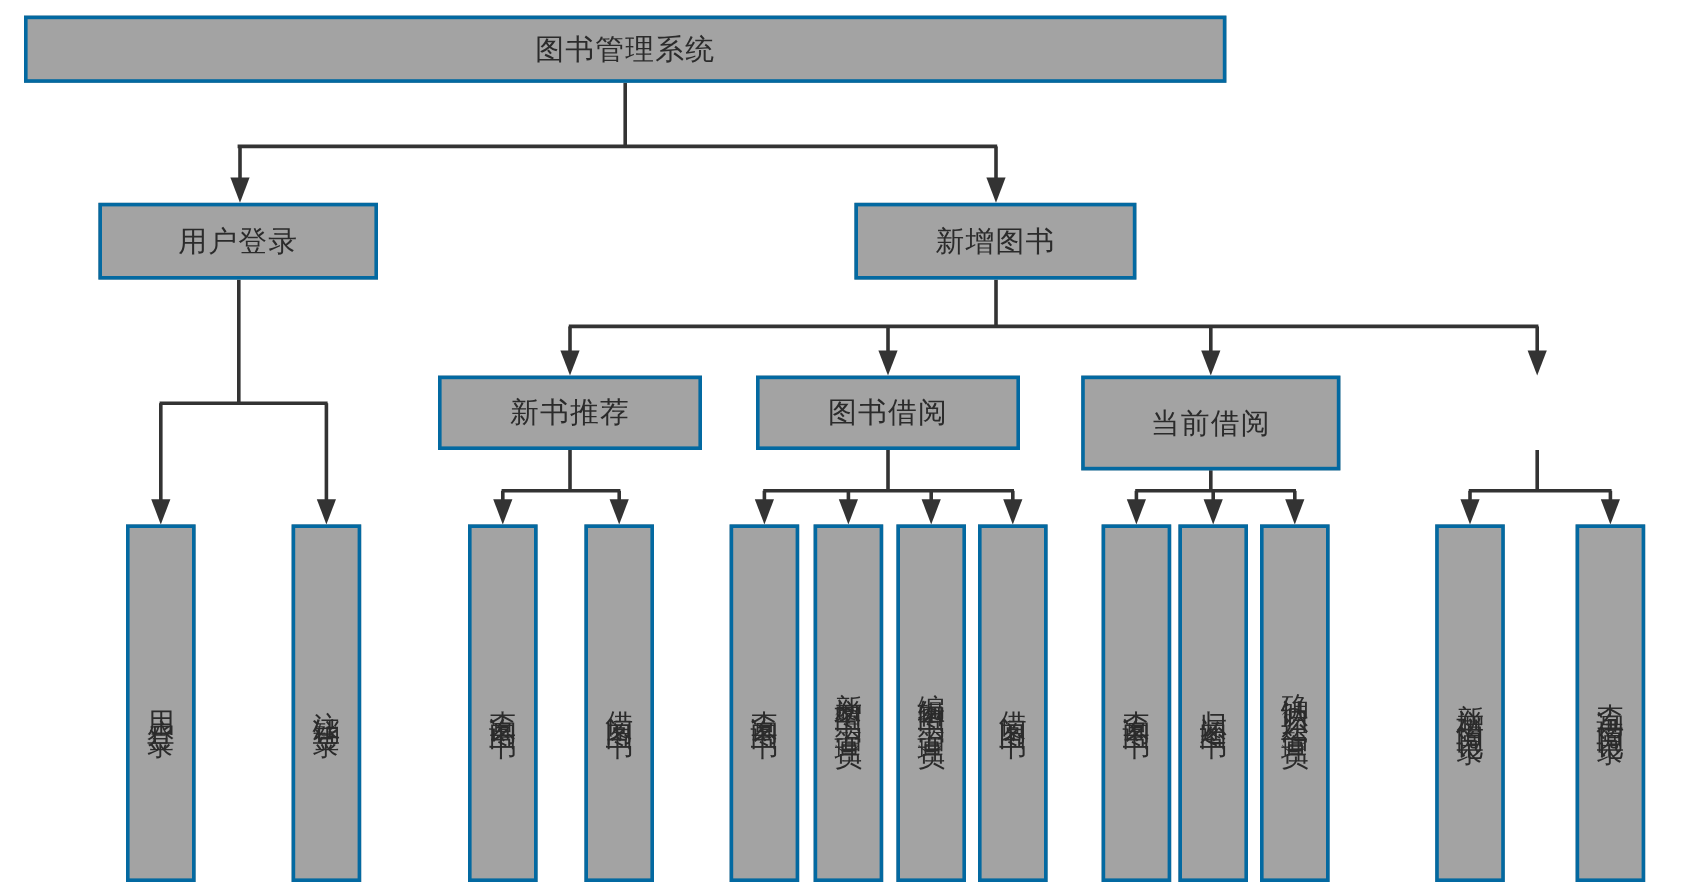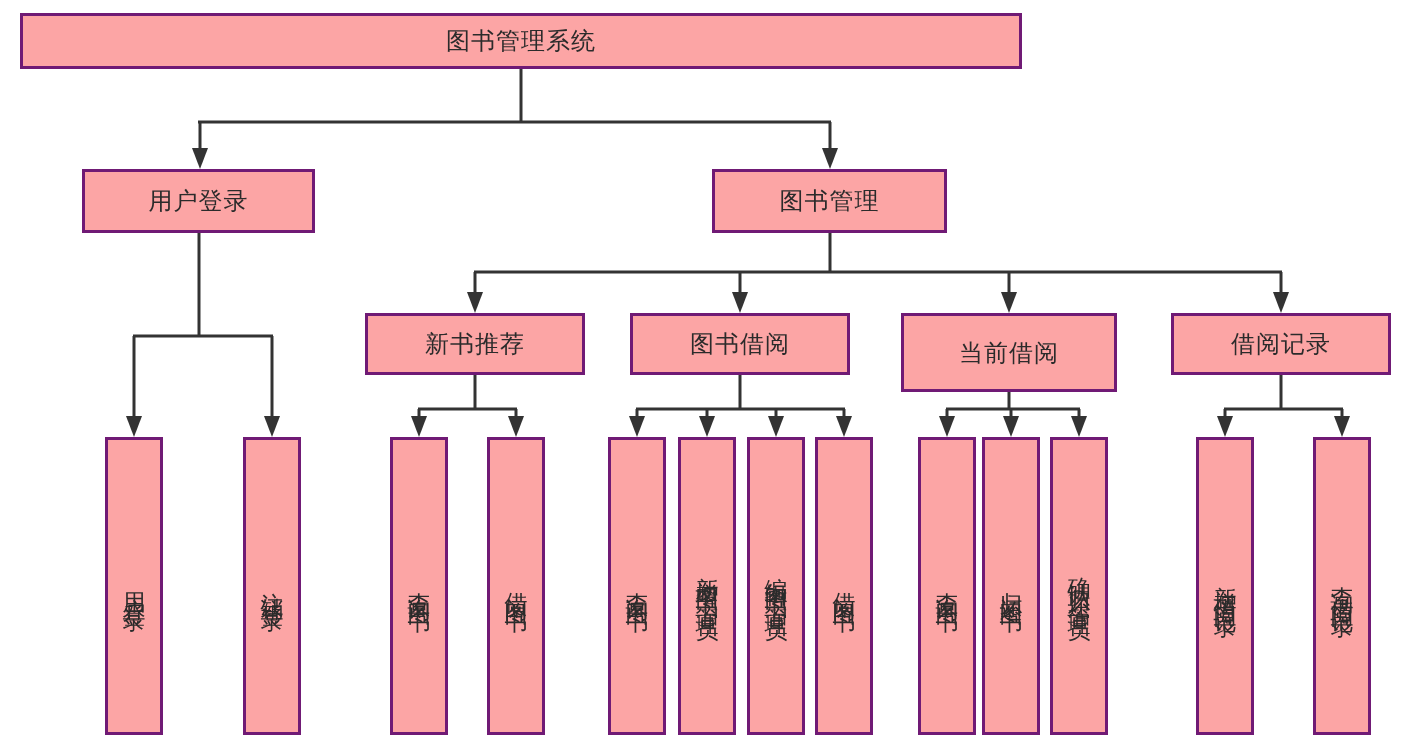"图书管理系统" .node { background: #fca5a5 -> #a3a3a3; border: 3px solid #701a75 -> 3px solid #0369a1 }
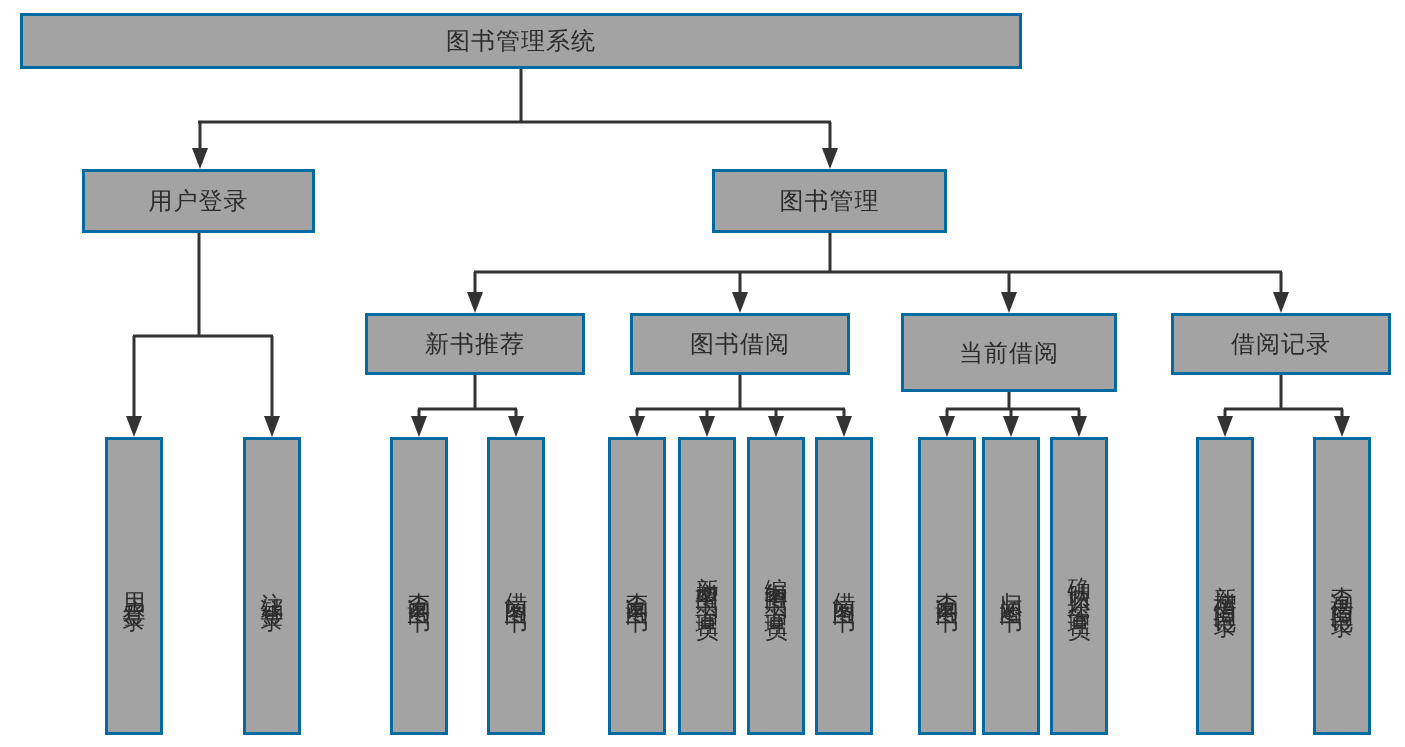"图书管理" div.node { text: 图书管理 -> 新增图书 }
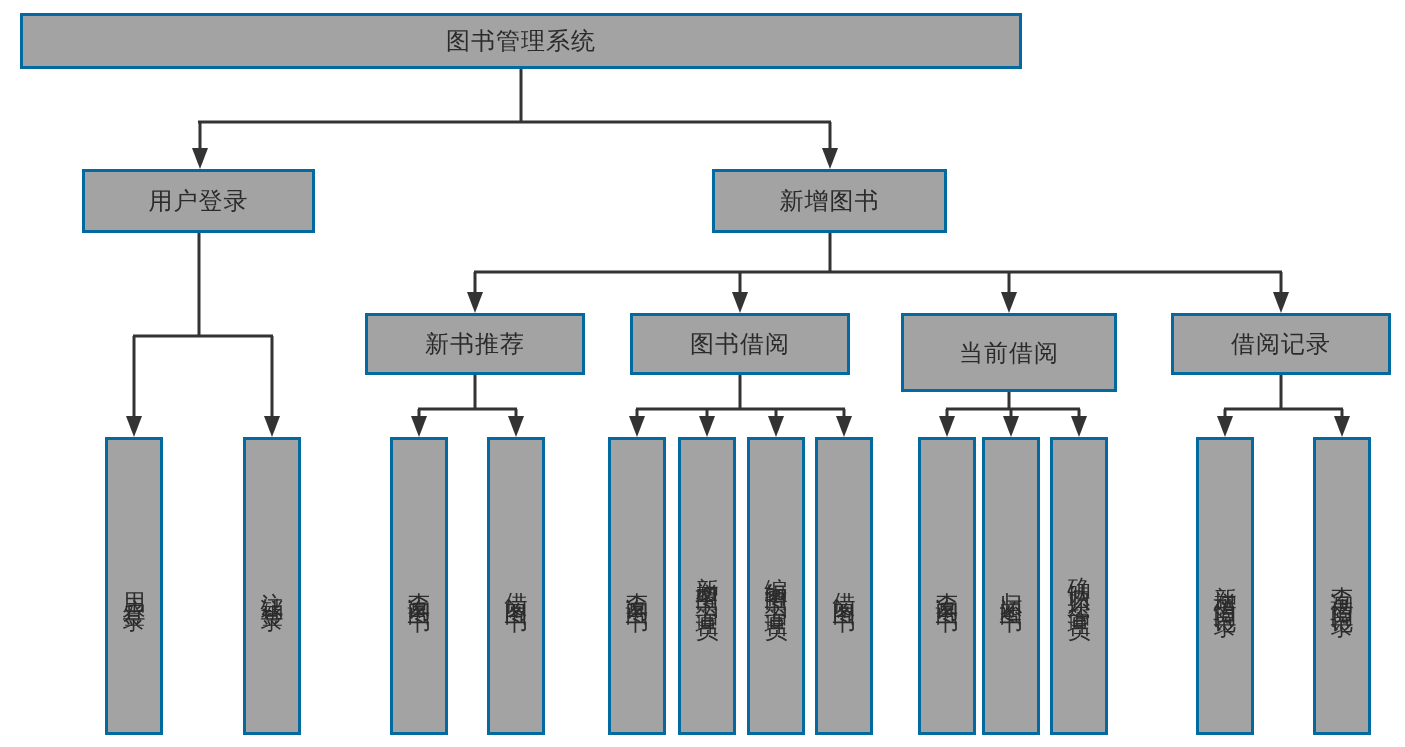"借阅记录" div.node { html: <div>借阅记录</div> -> none }
